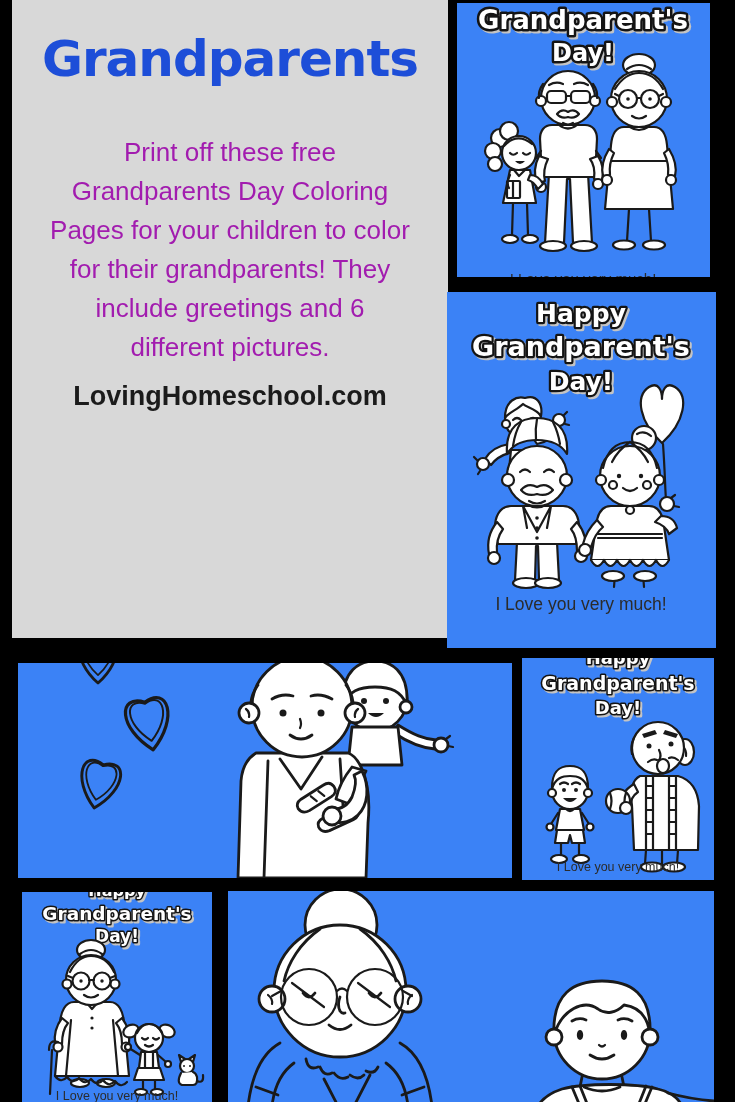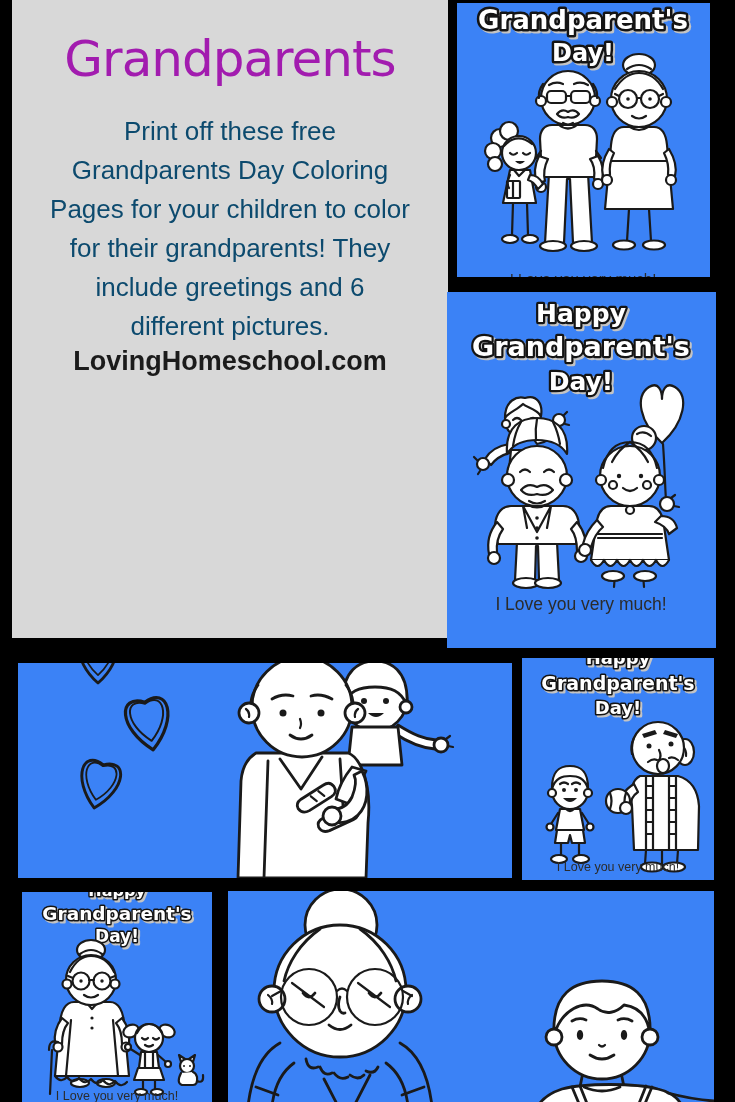"Grandparents" .card-title { color: #a21caf -> #1d4ed8; font-weight: normal -> bold }
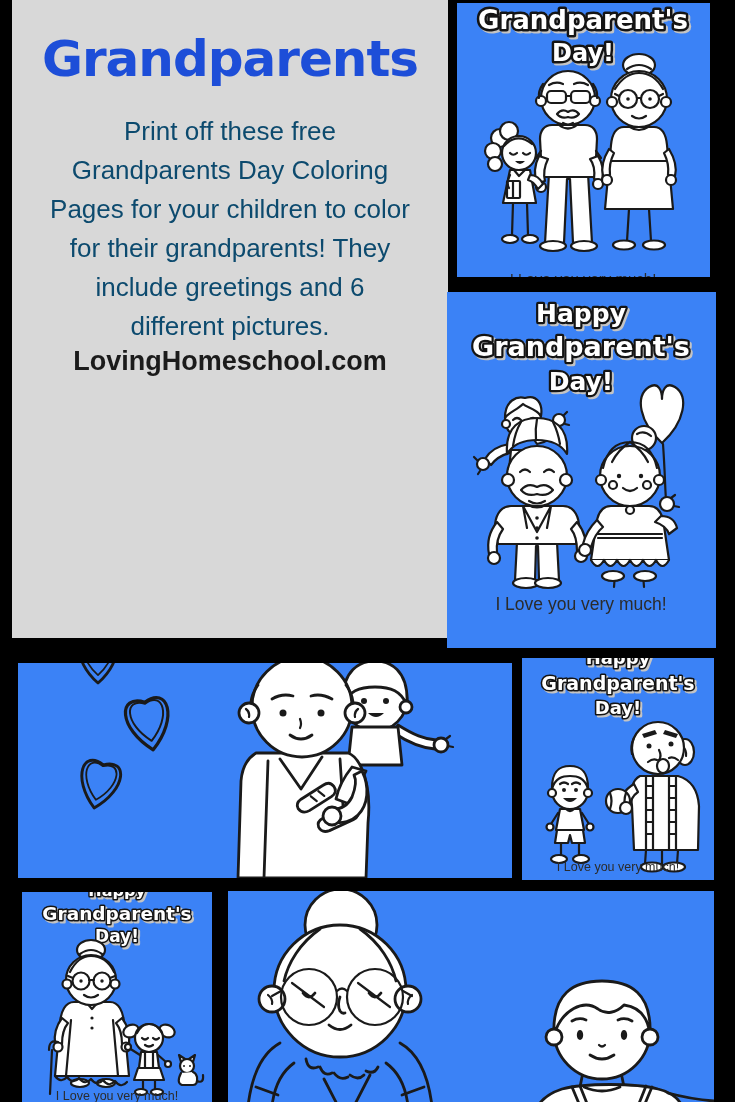"Print off these free Grandparents" .card-desc { color: #0c4a6e -> #a21caf; margin-top: 14px -> 35px }
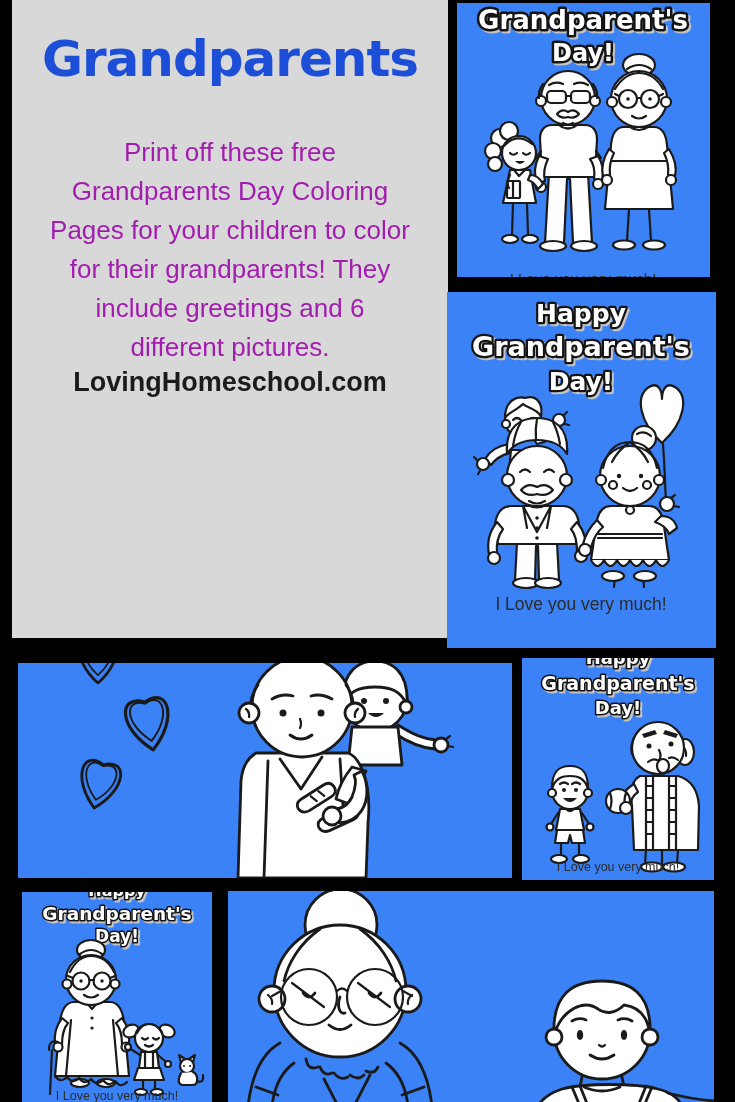"LovingHomeschool.com" .card-site { margin-top: none -> 14px }
